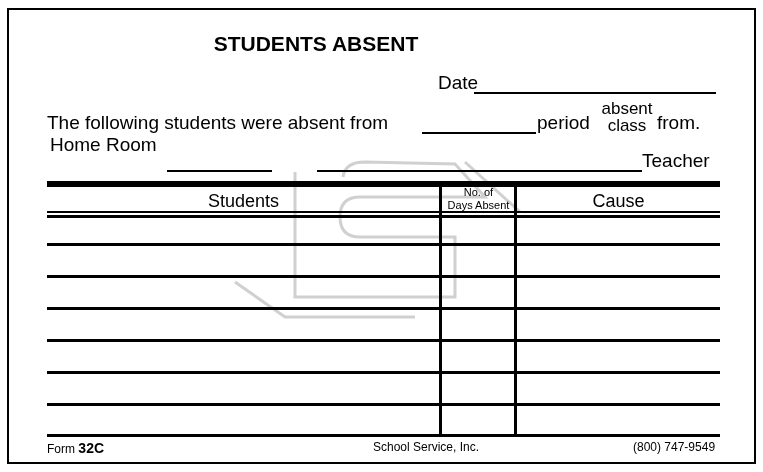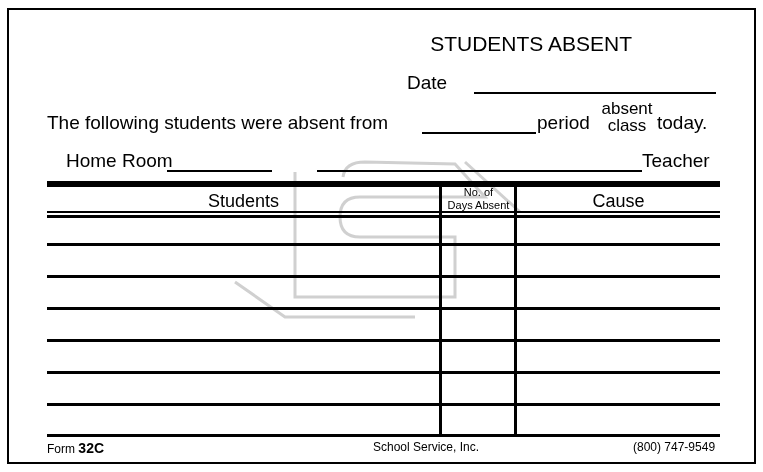"STUDENTS ABSENT" .title { font-weight: normal -> bold; text-align: right -> center }
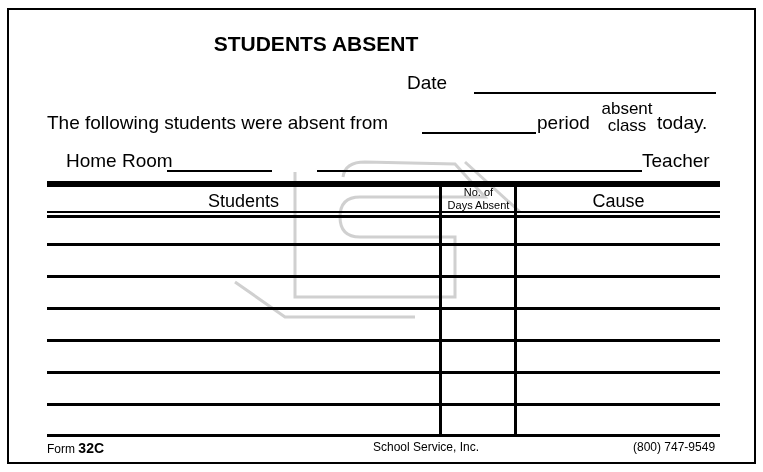"Date" div.abs { left: 407px -> 438px }
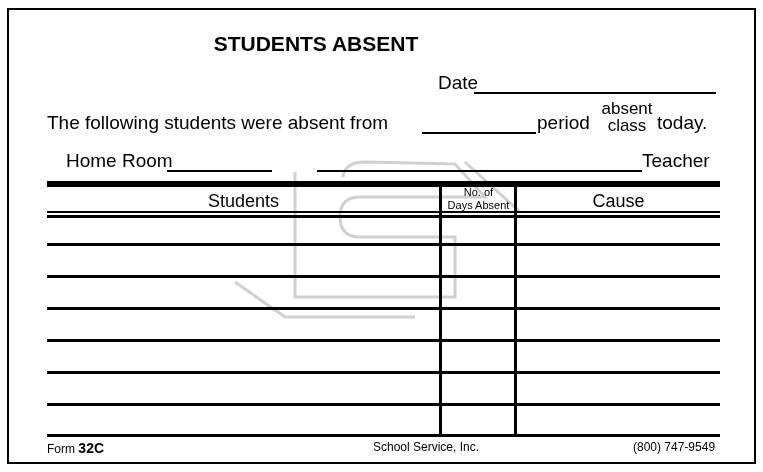"today." div.abs { text: today -> from }
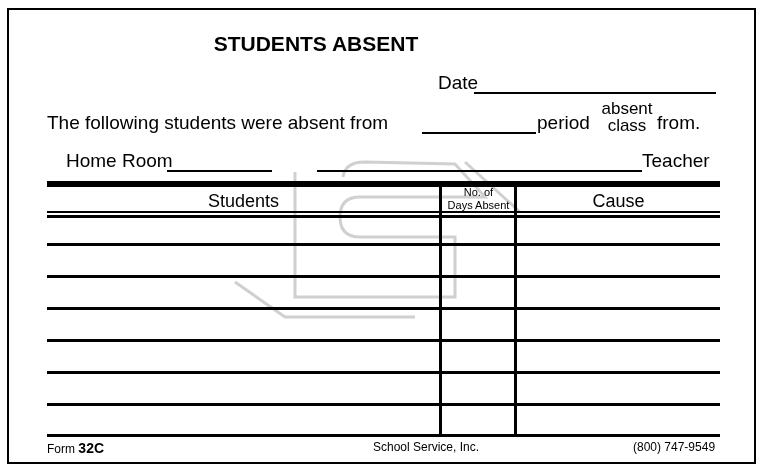"Home Room" div.abs { margin-left: 16px -> none; top: 150px -> 134px }
